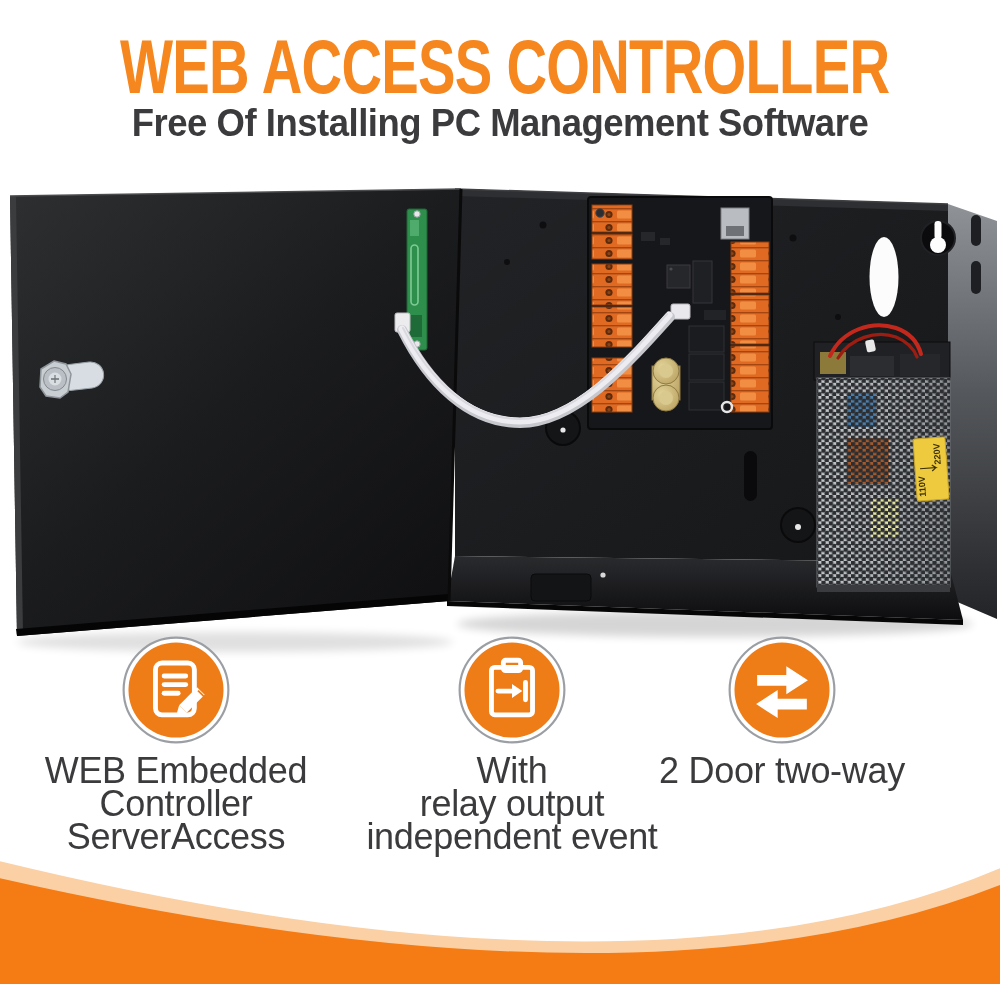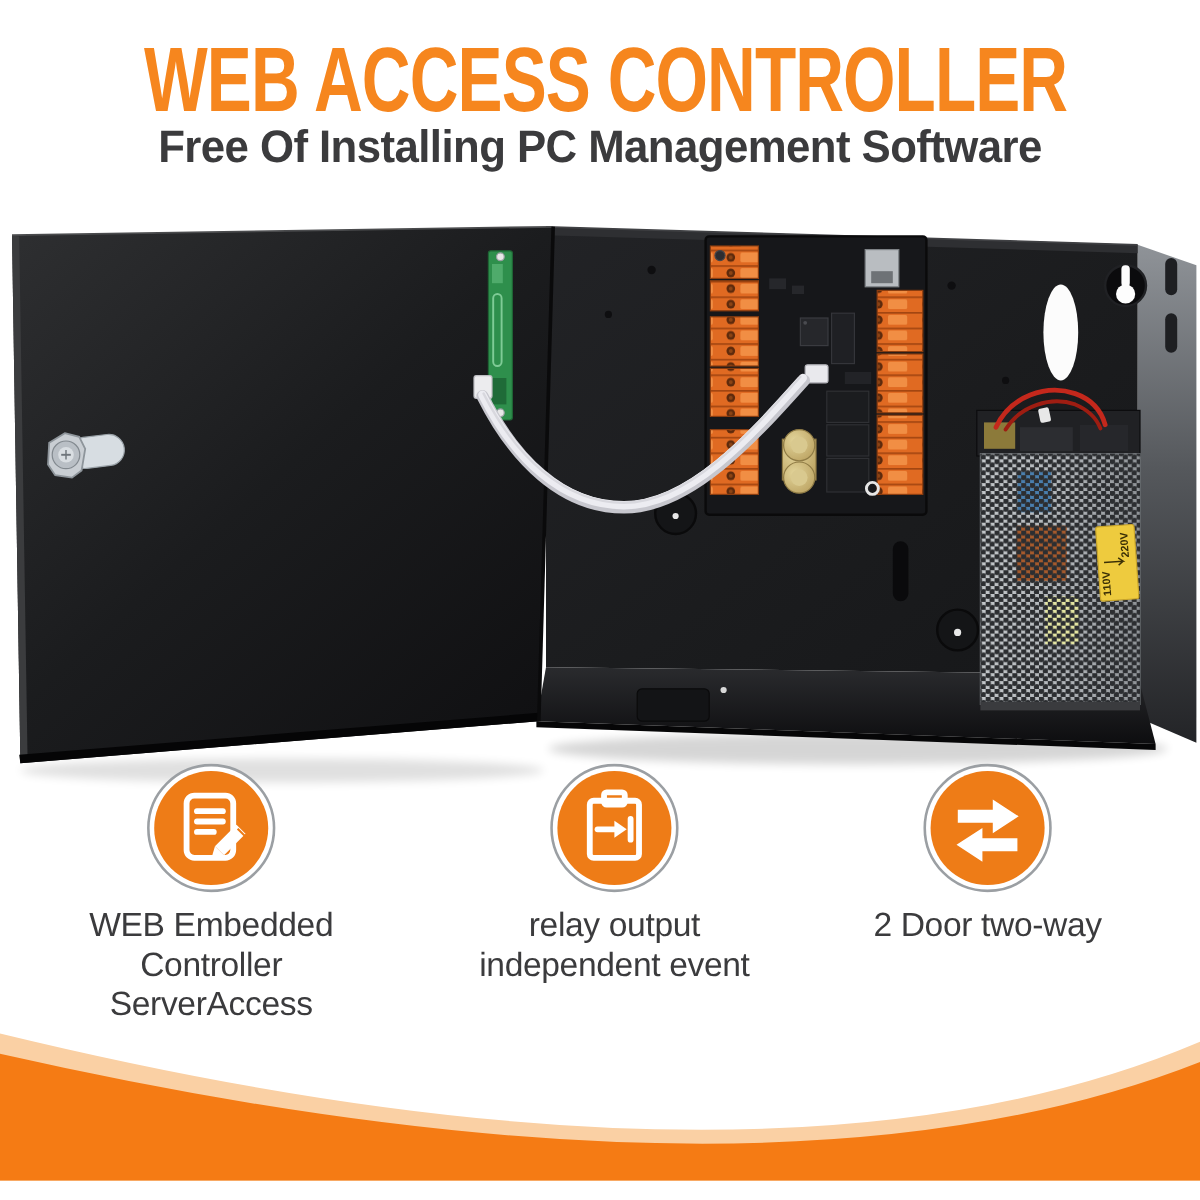"WEB Embedded" .feature-label { font-size: 28px -> 36px }
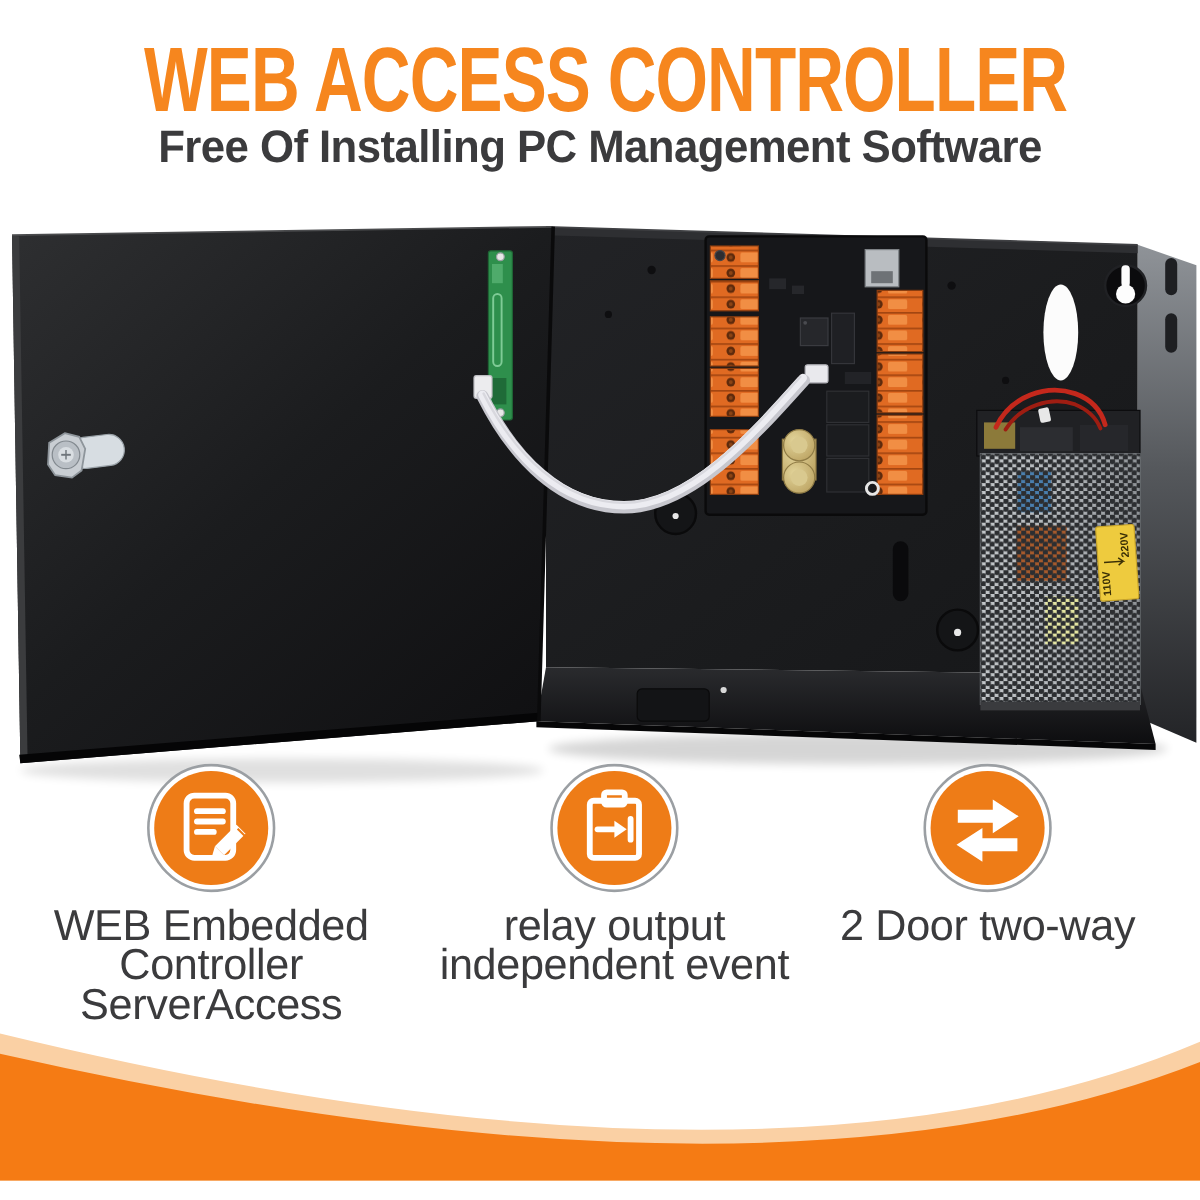"With" div { html: none -> <div>With</div> }
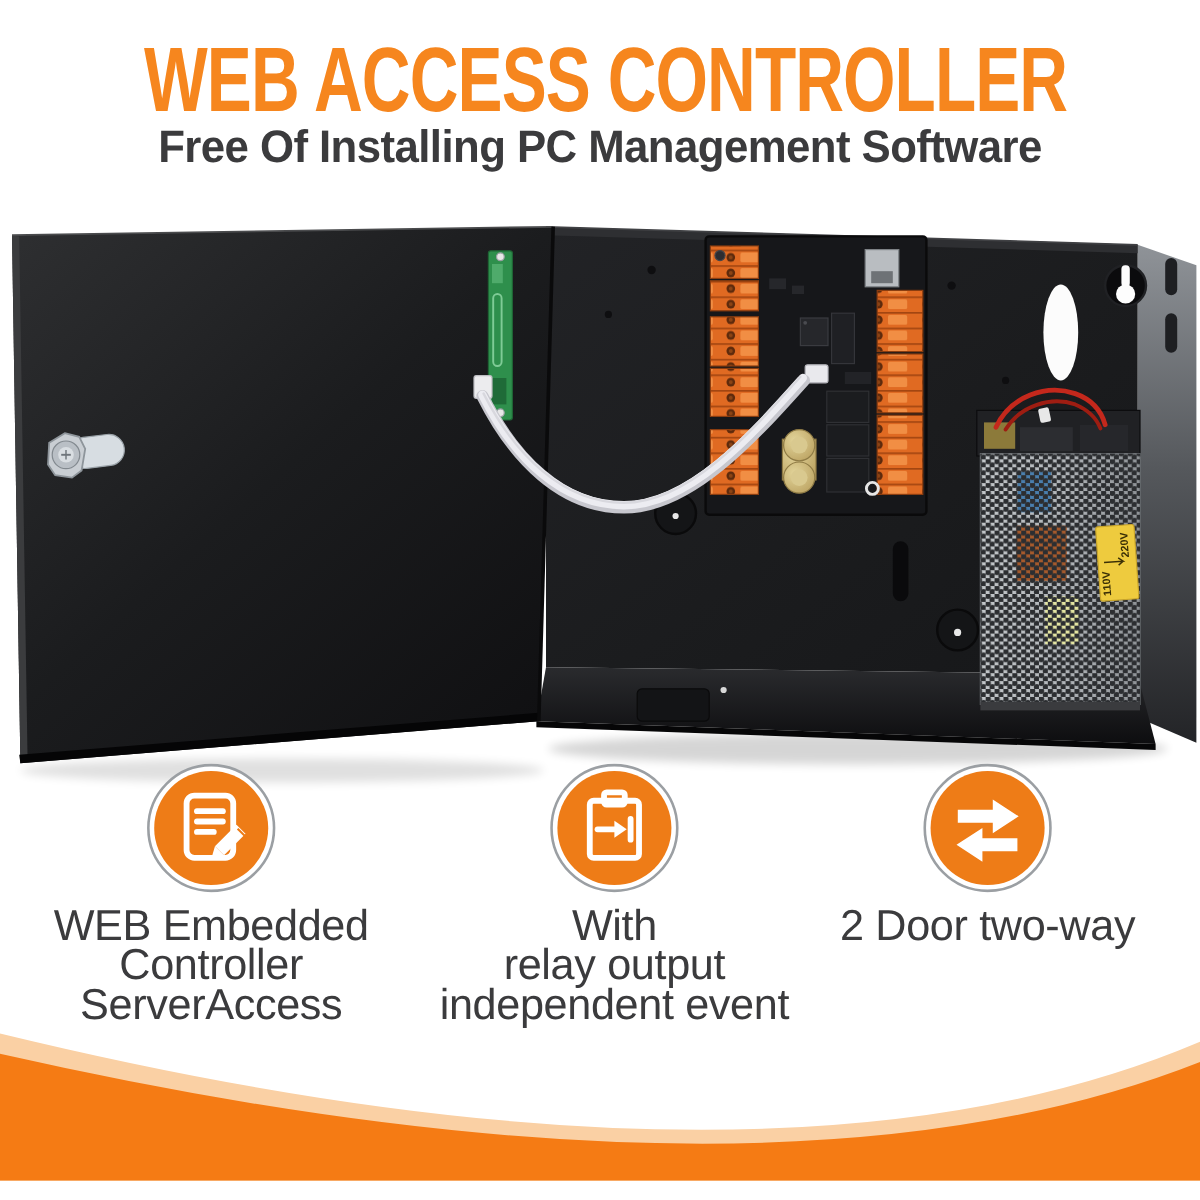"2 Door two-way" .feature.f3 { left: 673px -> 632px }
